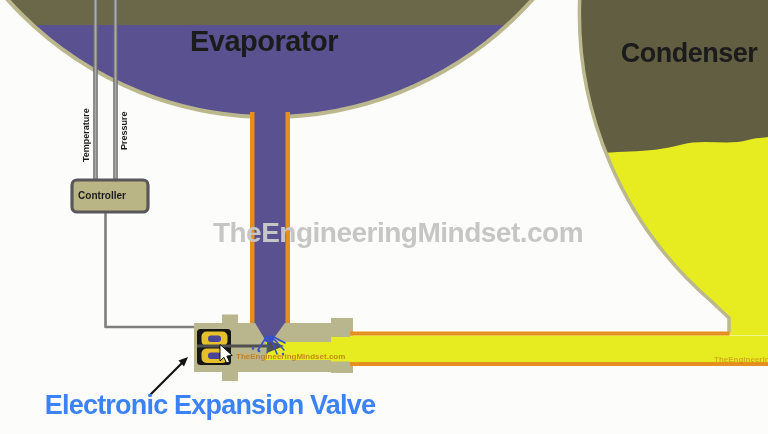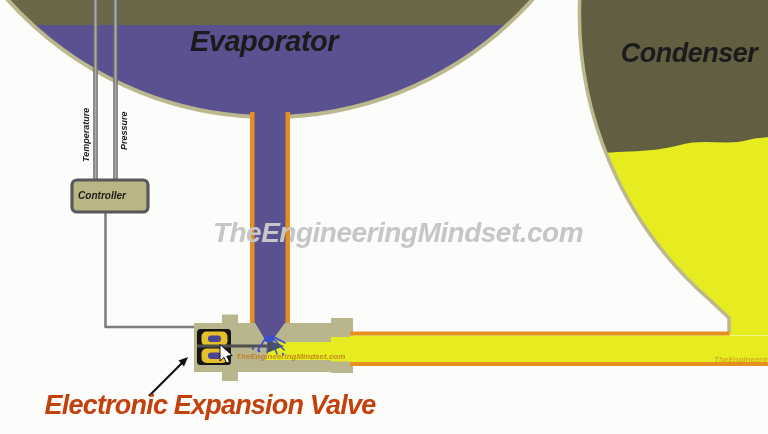"Evaporator" #stage { font-style: italic -> none }
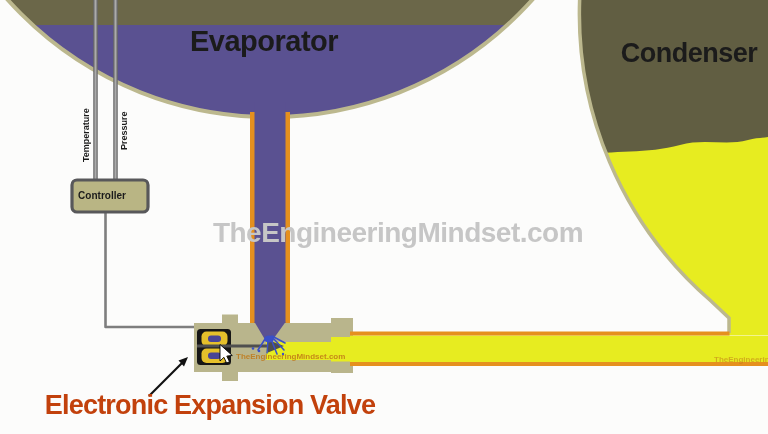"Electronic Expansion Valve" #main-title { color: #c2410c -> #3b82f6 }
